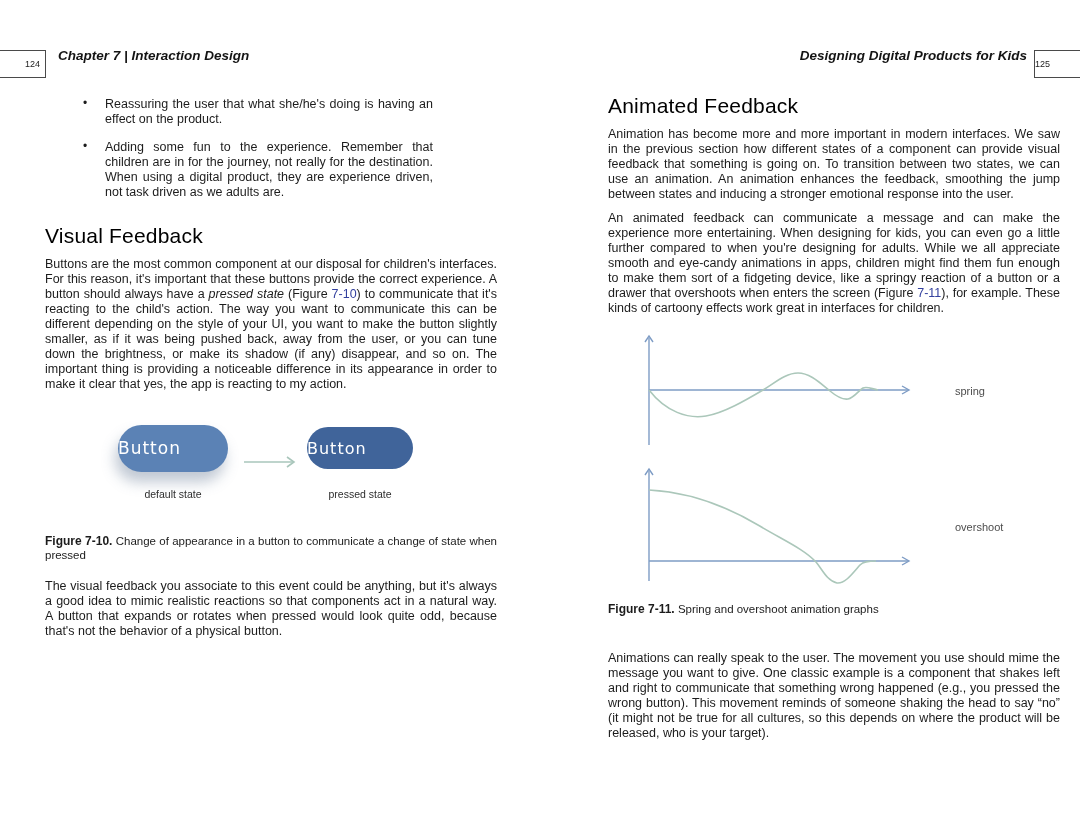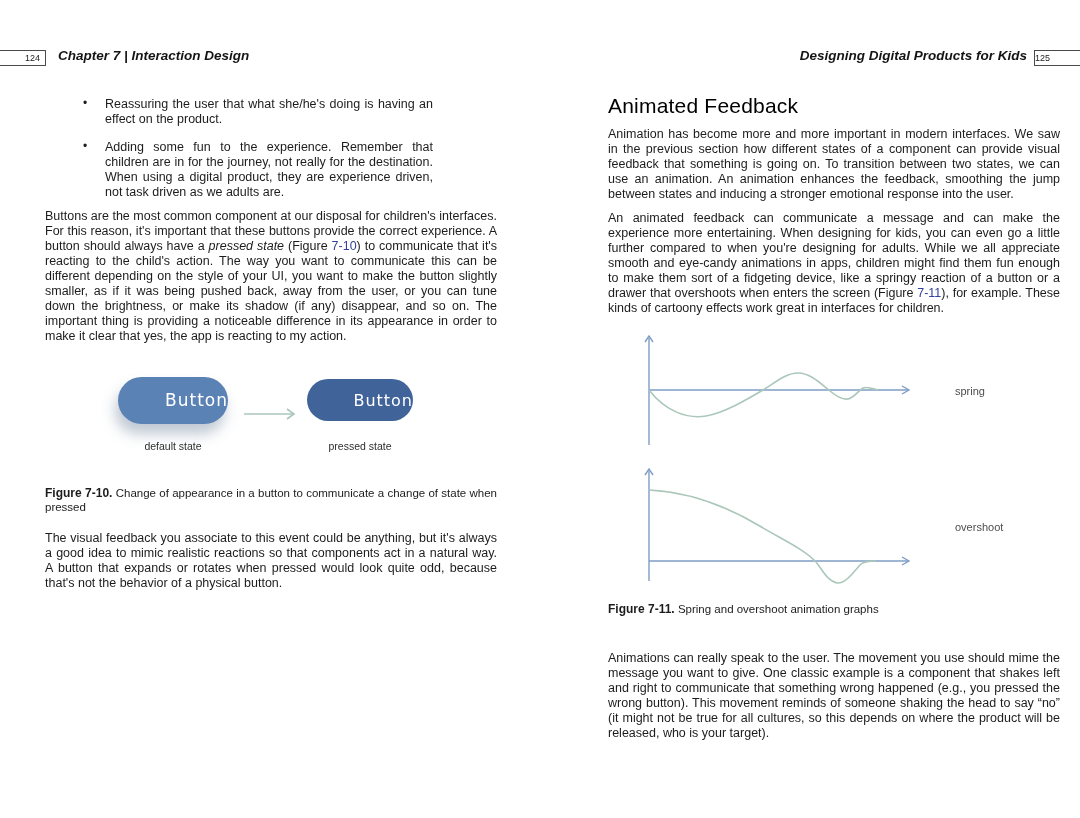"124" .pgbox { height: 16px -> 28px }
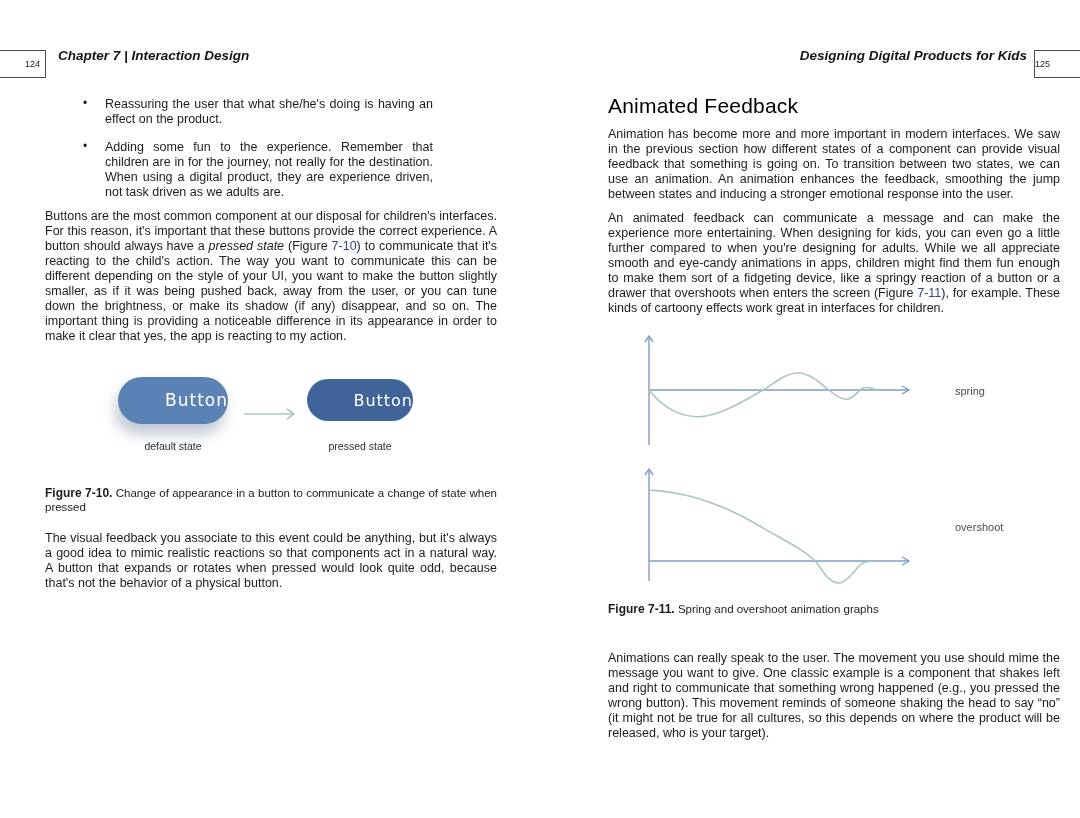"Visual Feedback" h2.sec { html: none -> <h2>Visual Feedback</h2> }
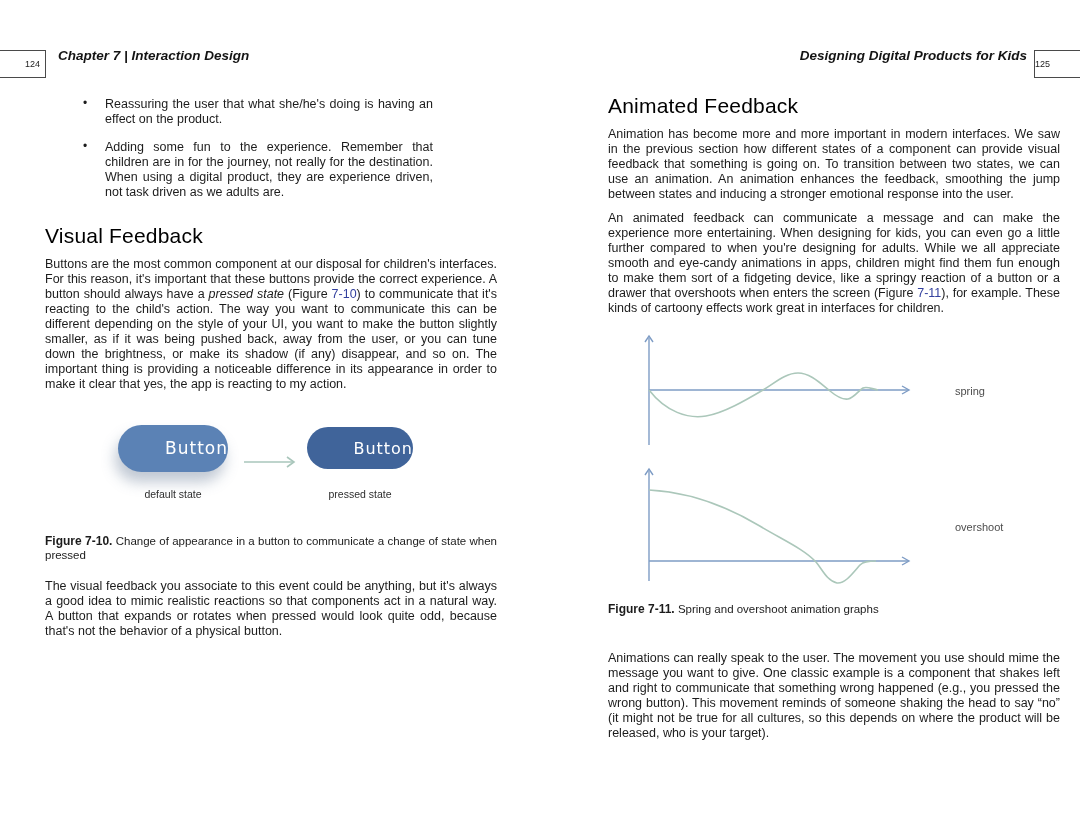"Button" .pill { justify-content: flex-end -> flex-start }
